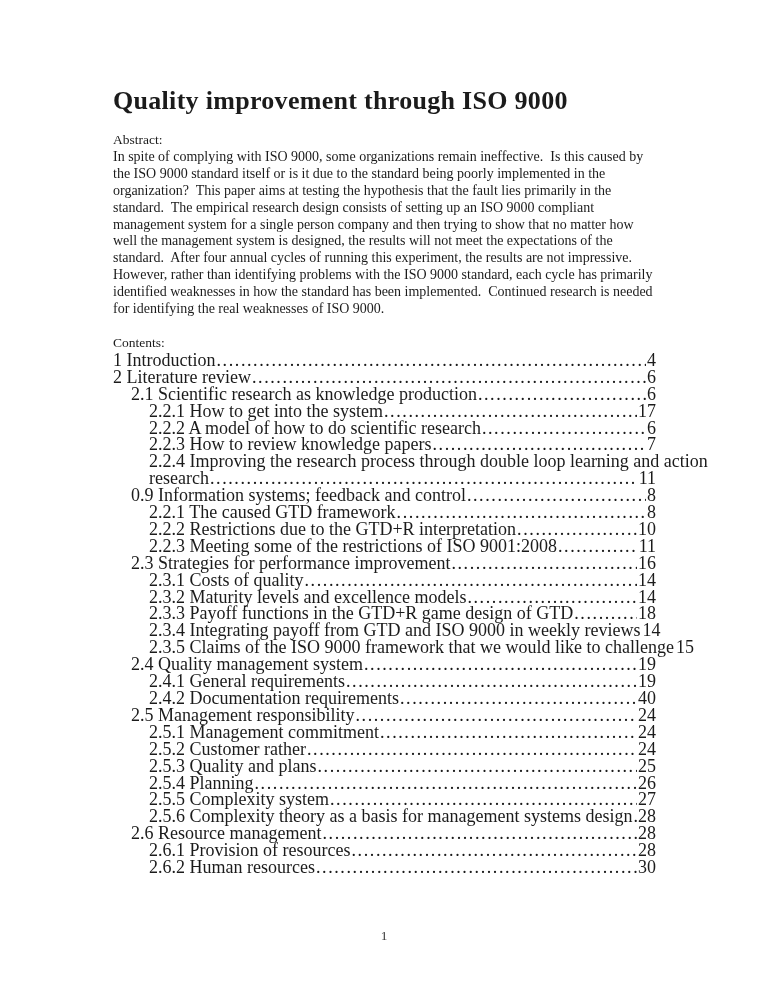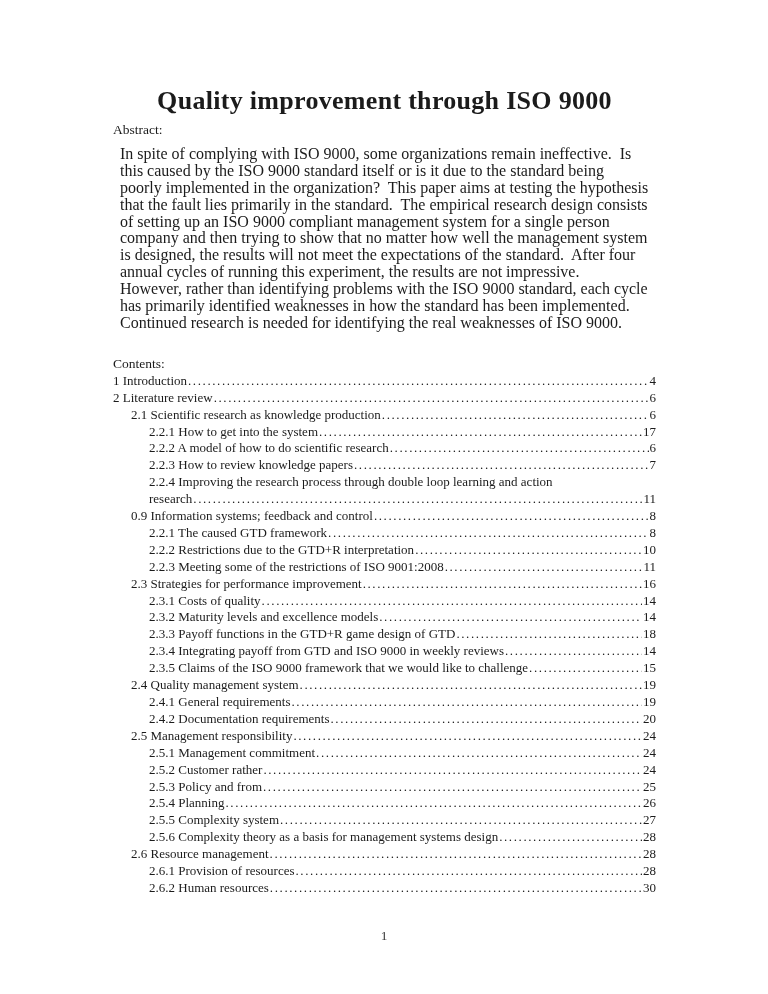"Quality improvement through ISO 9000" .paper-title { margin: 0 0 6px 0 -> 0 0 16px 0; text-align: center -> none }
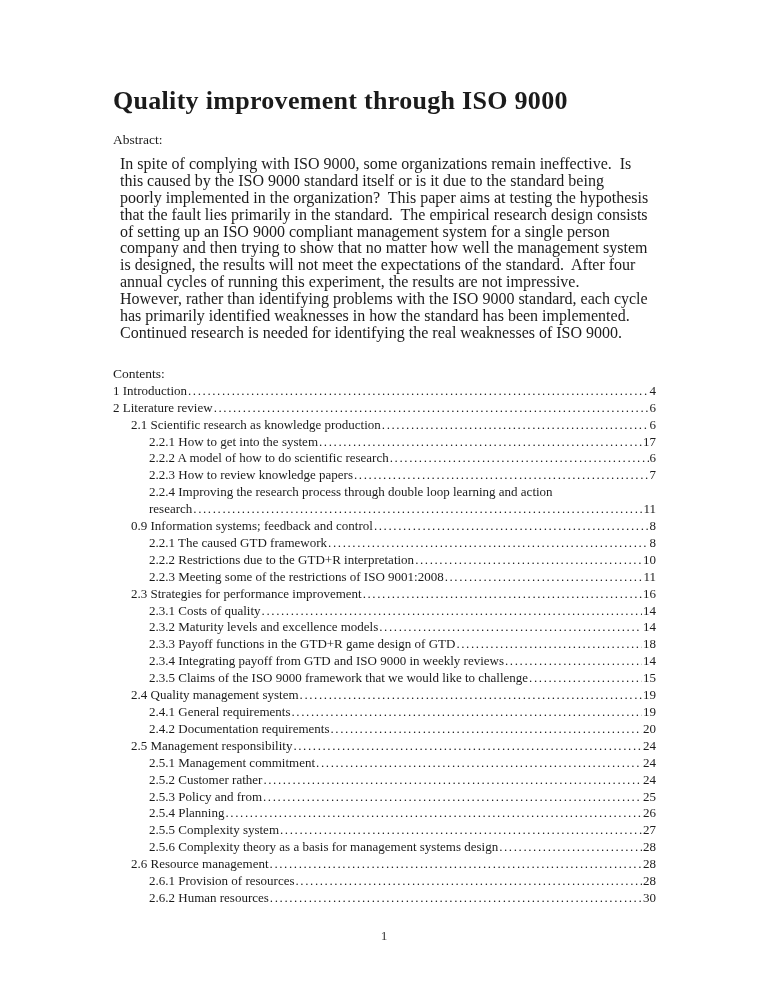"In spite of complying with" .abstract-body { font-size: 16px -> 14px; margin: 7px -> 0 }
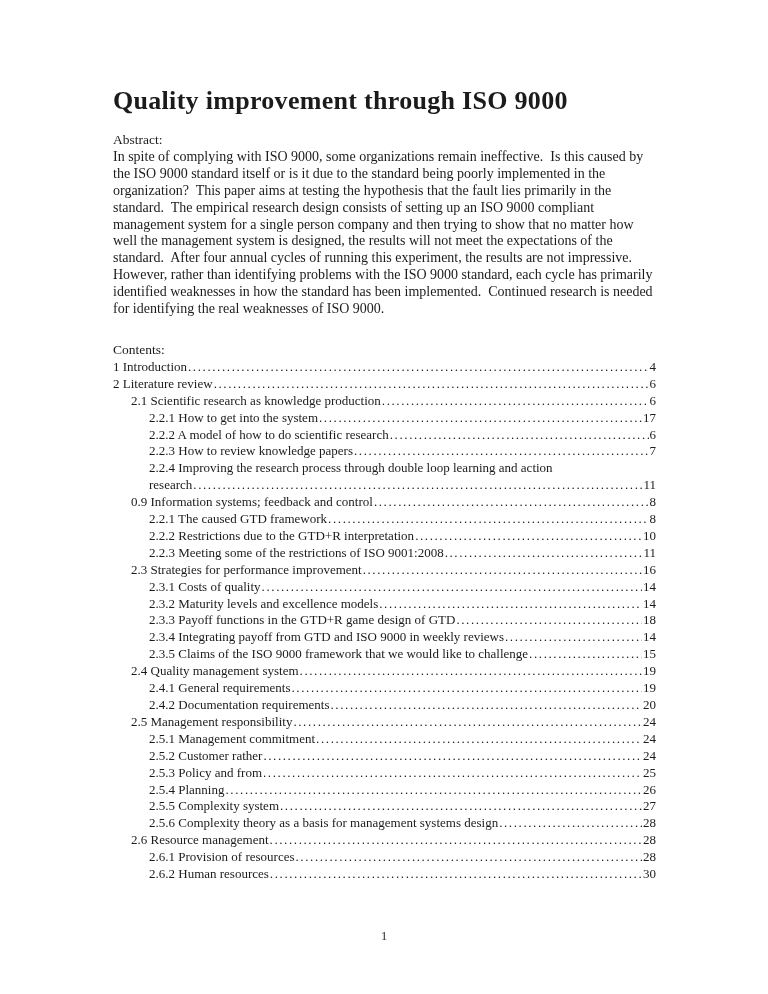"Contents:" .contents-block { margin-top: 24px -> 17px }
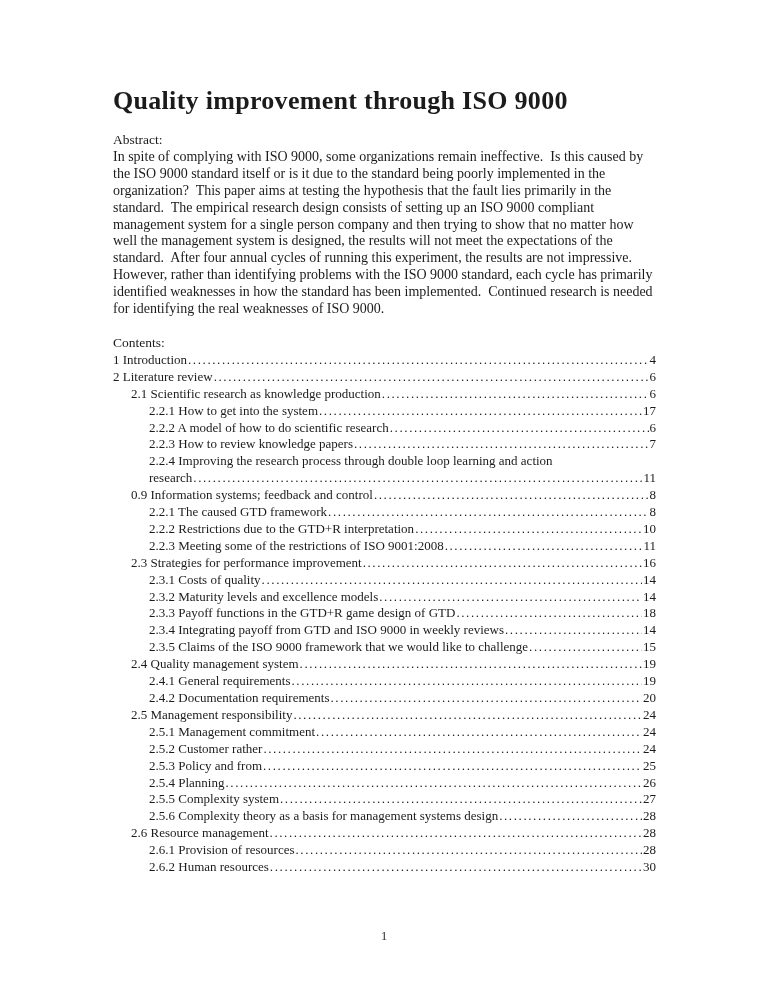"1 Introduction" .toc-list { font-size: 13px -> 18px }
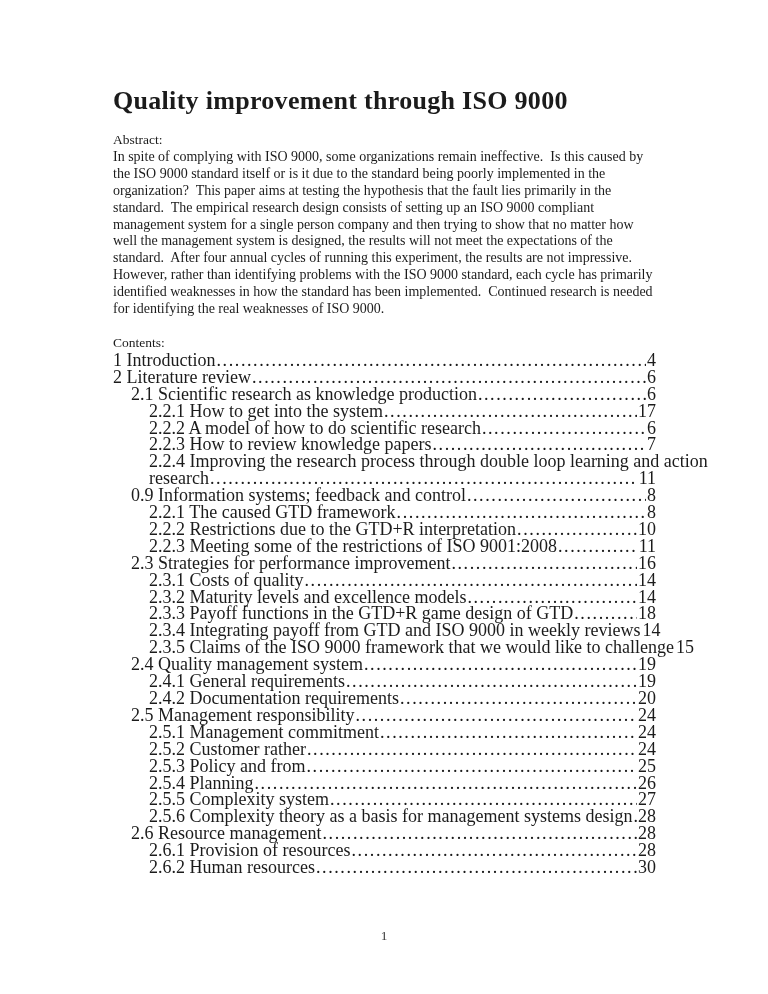"20" span.toc-page { text: 20 -> 40 }
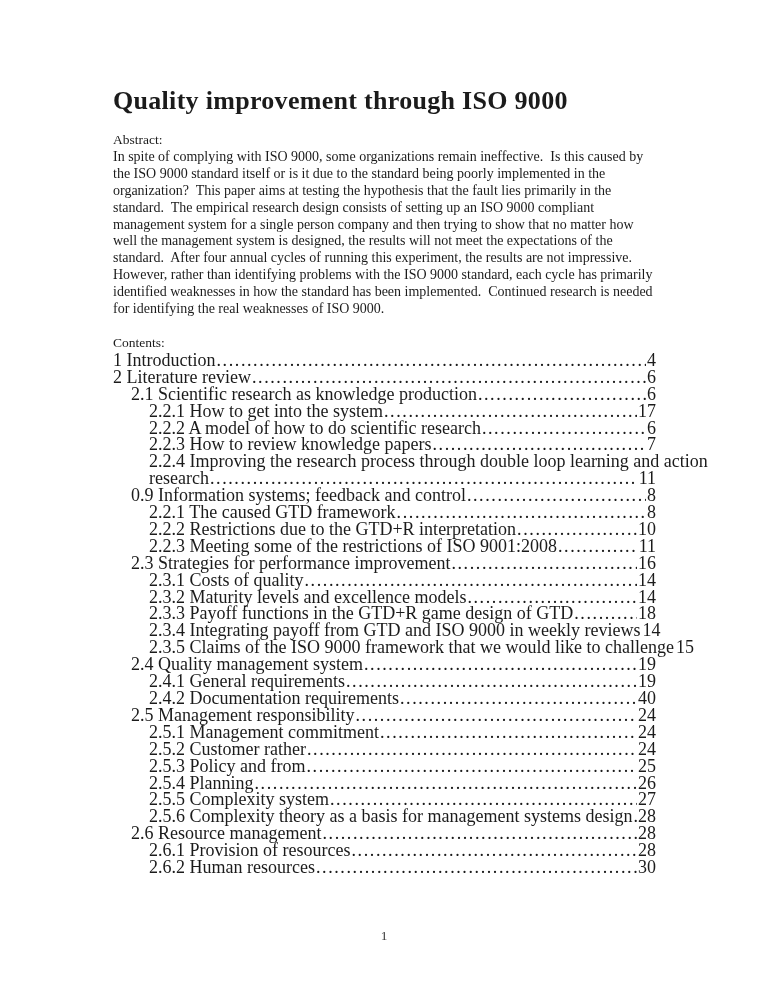"2.5.3 Policy and from" span.toc-text { text: Policy and from -> Quality and plans }
